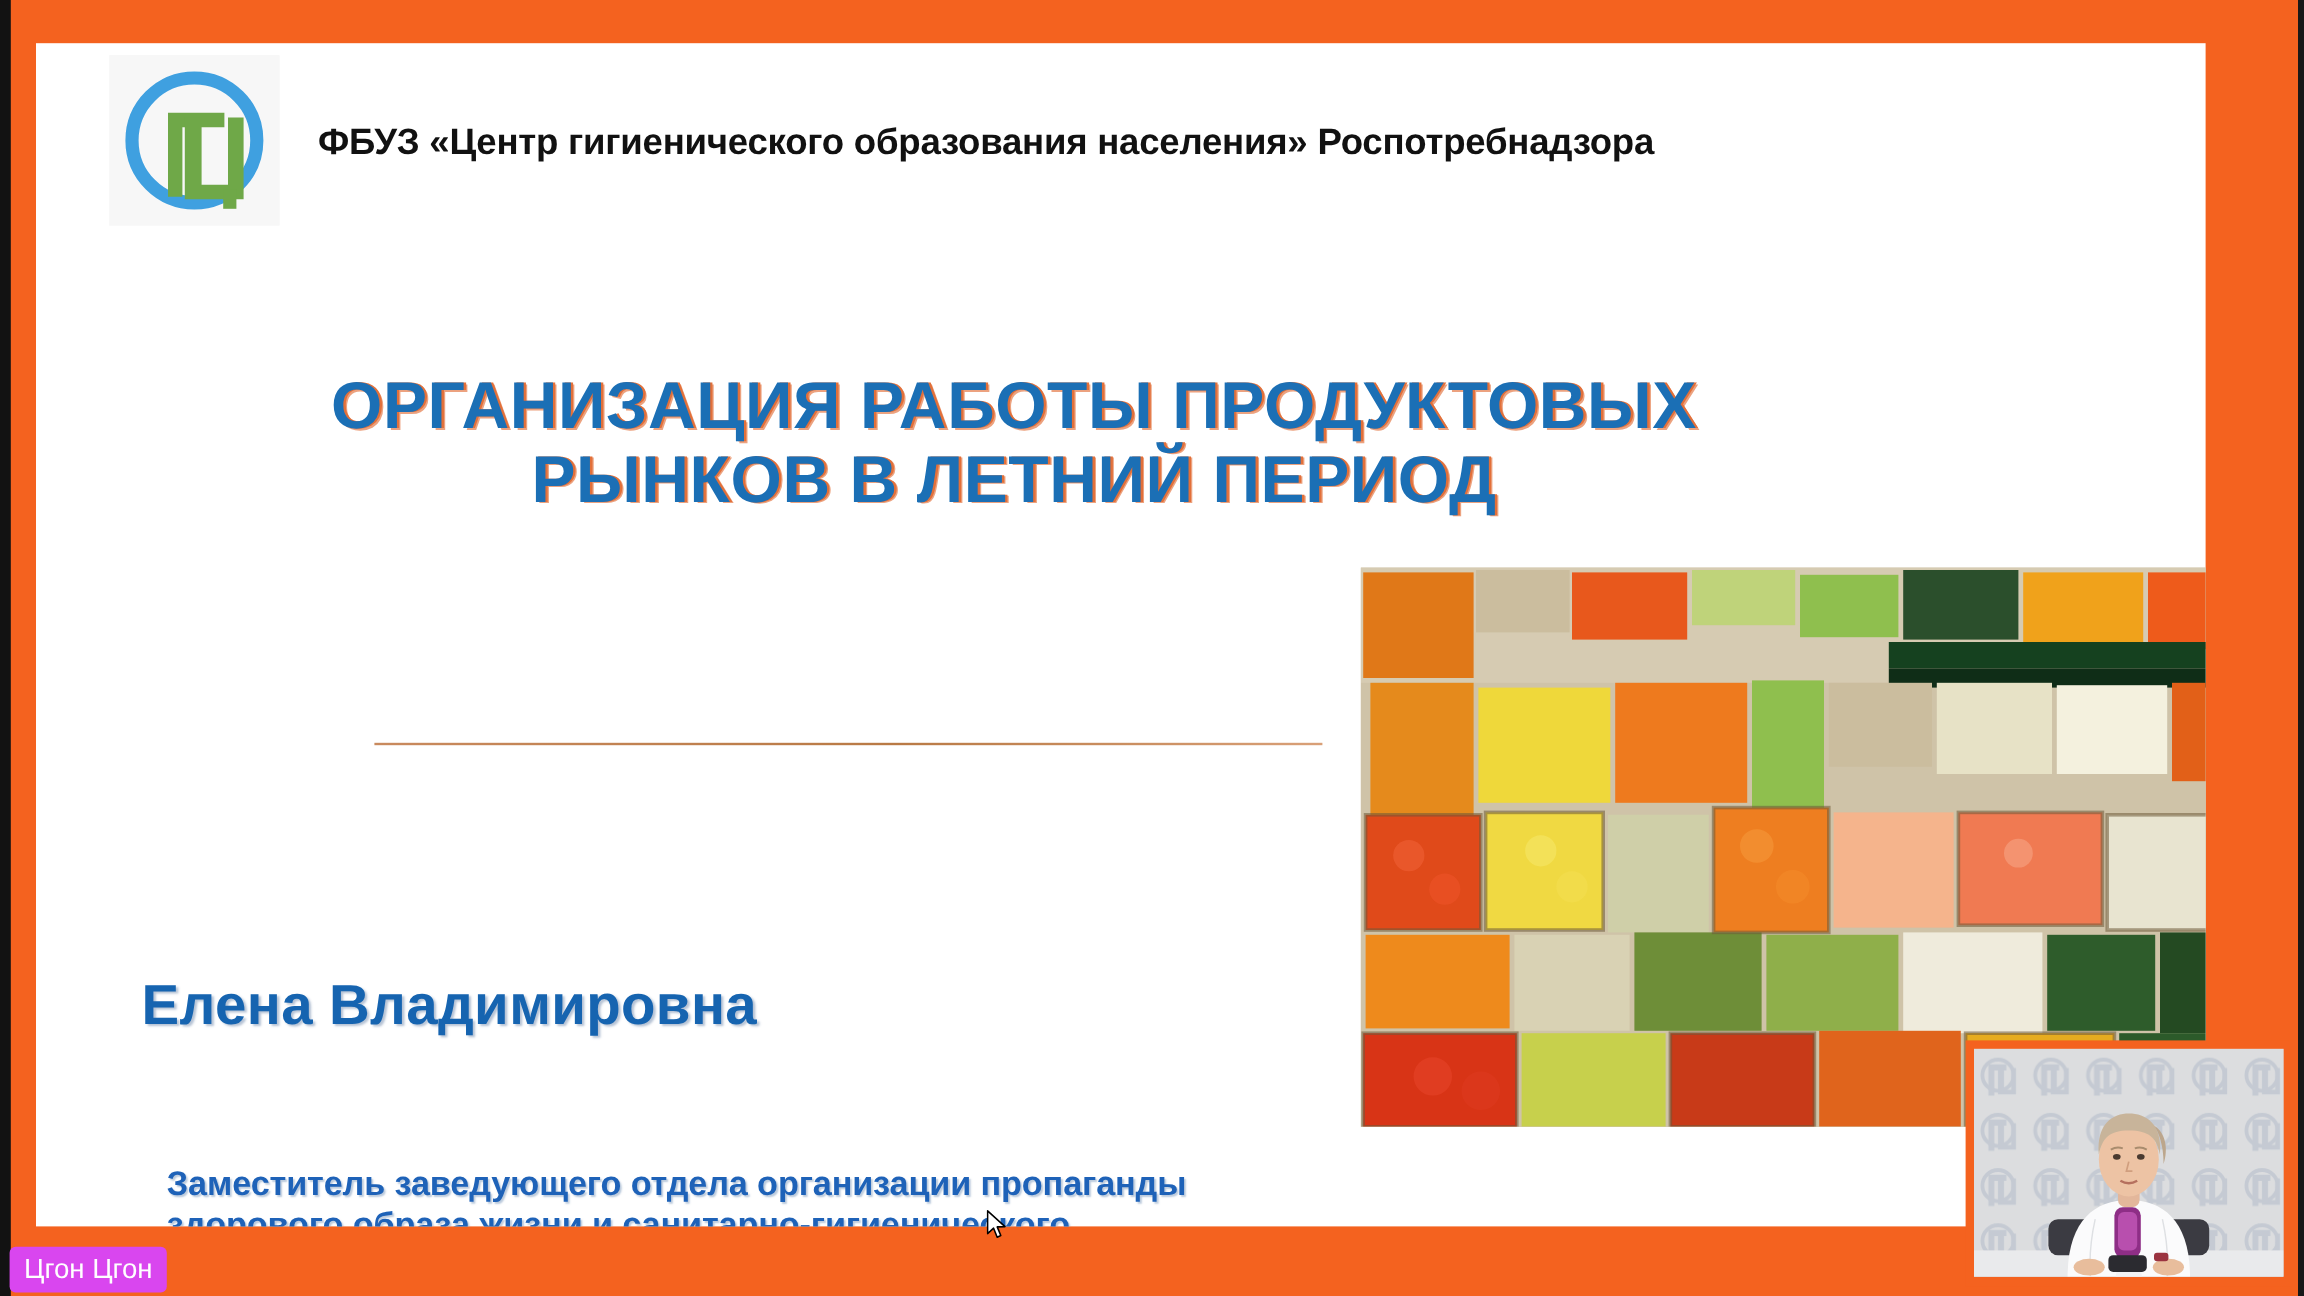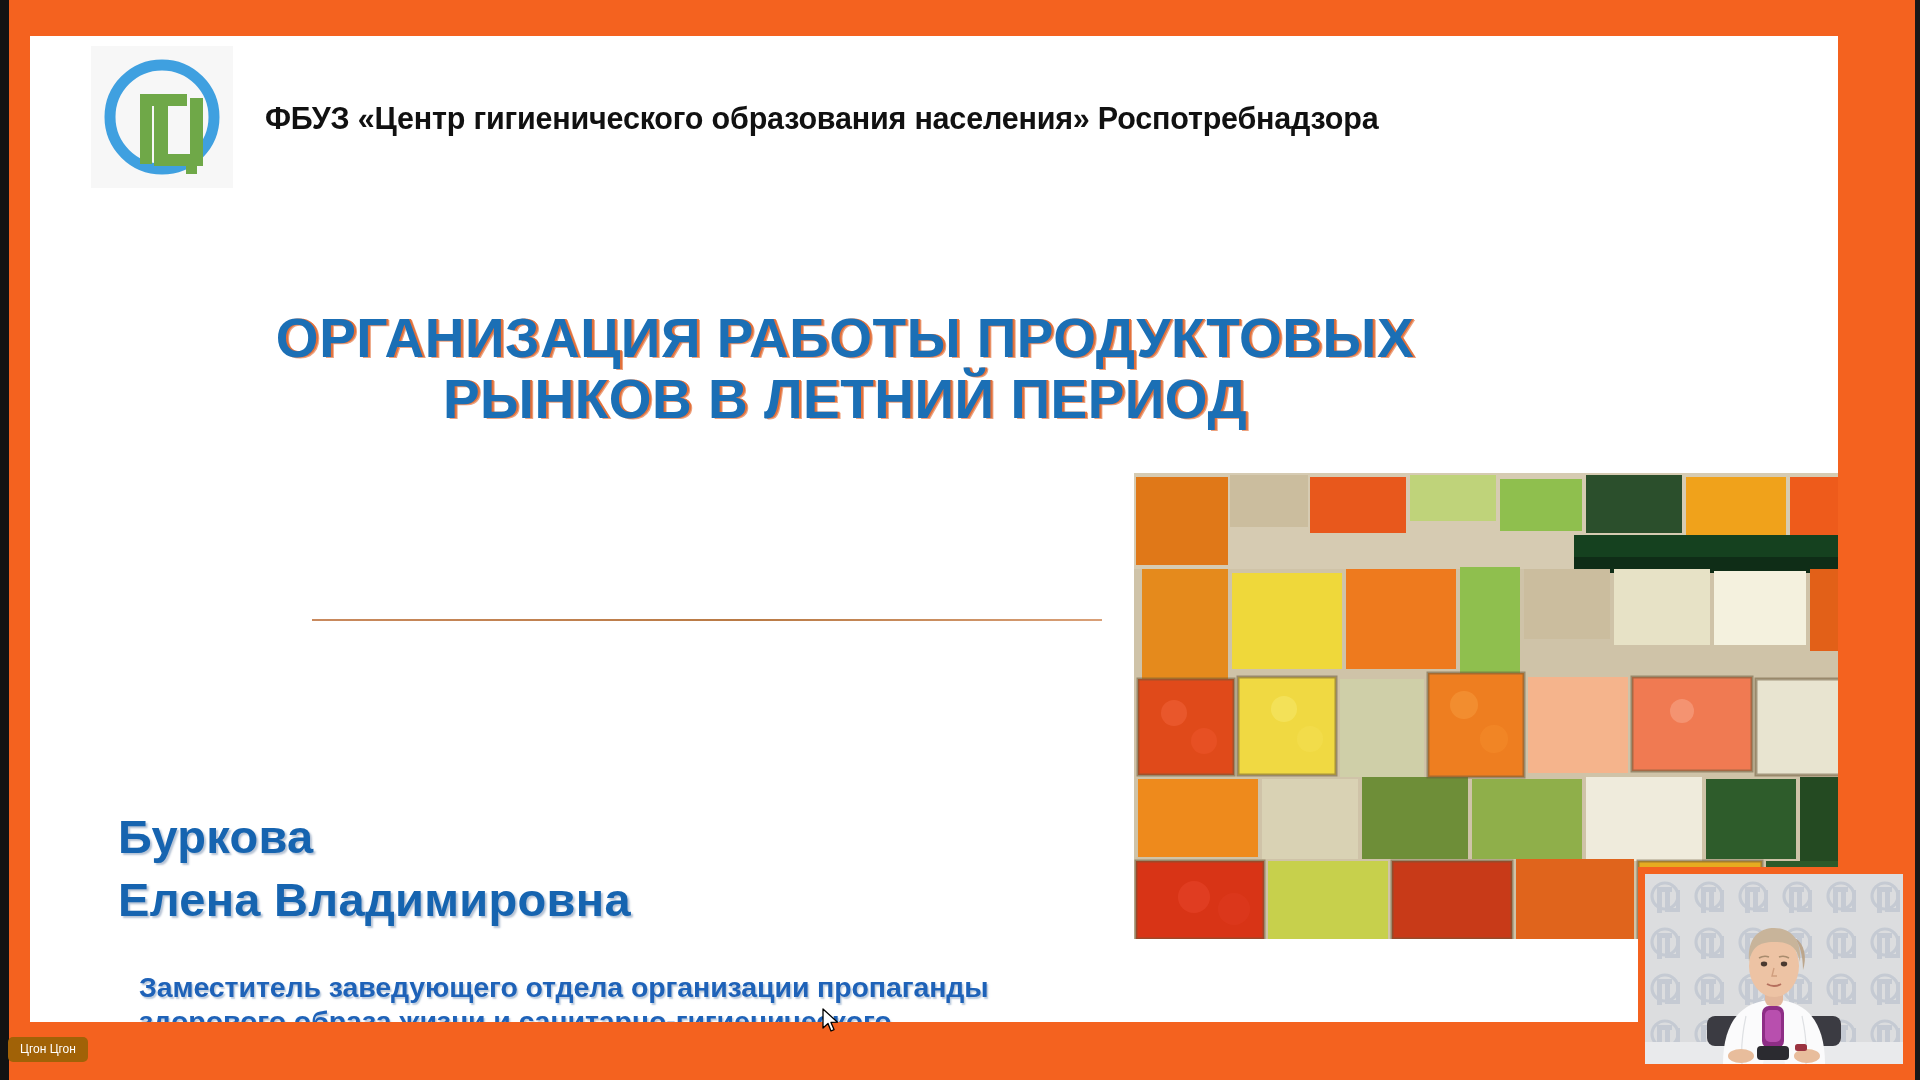"Буркова" span.ln { html: <span>Буркова</span> -> none }
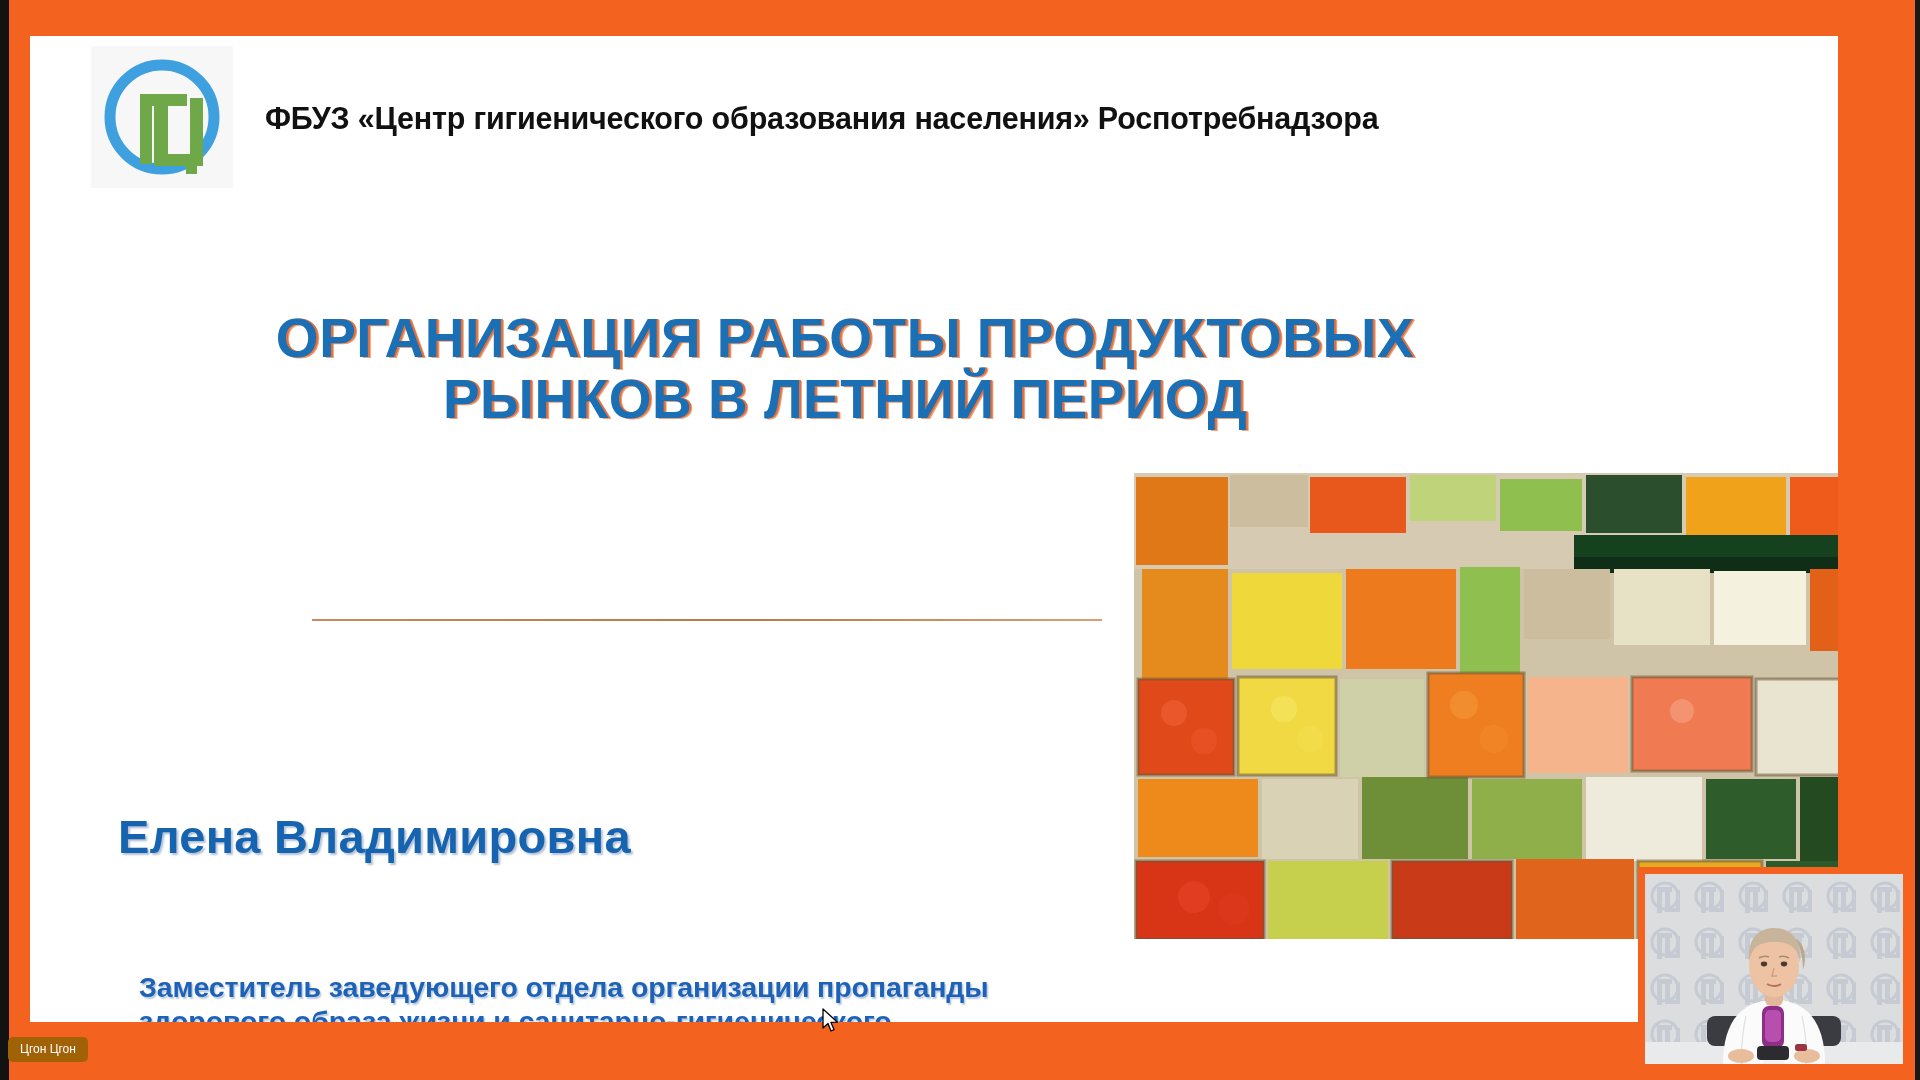"Цгон Цгон" #taskbar-badge { background: #a16207 -> #d946ef; bottom: 18px -> 3px; font-size: 12px -> 23px }
